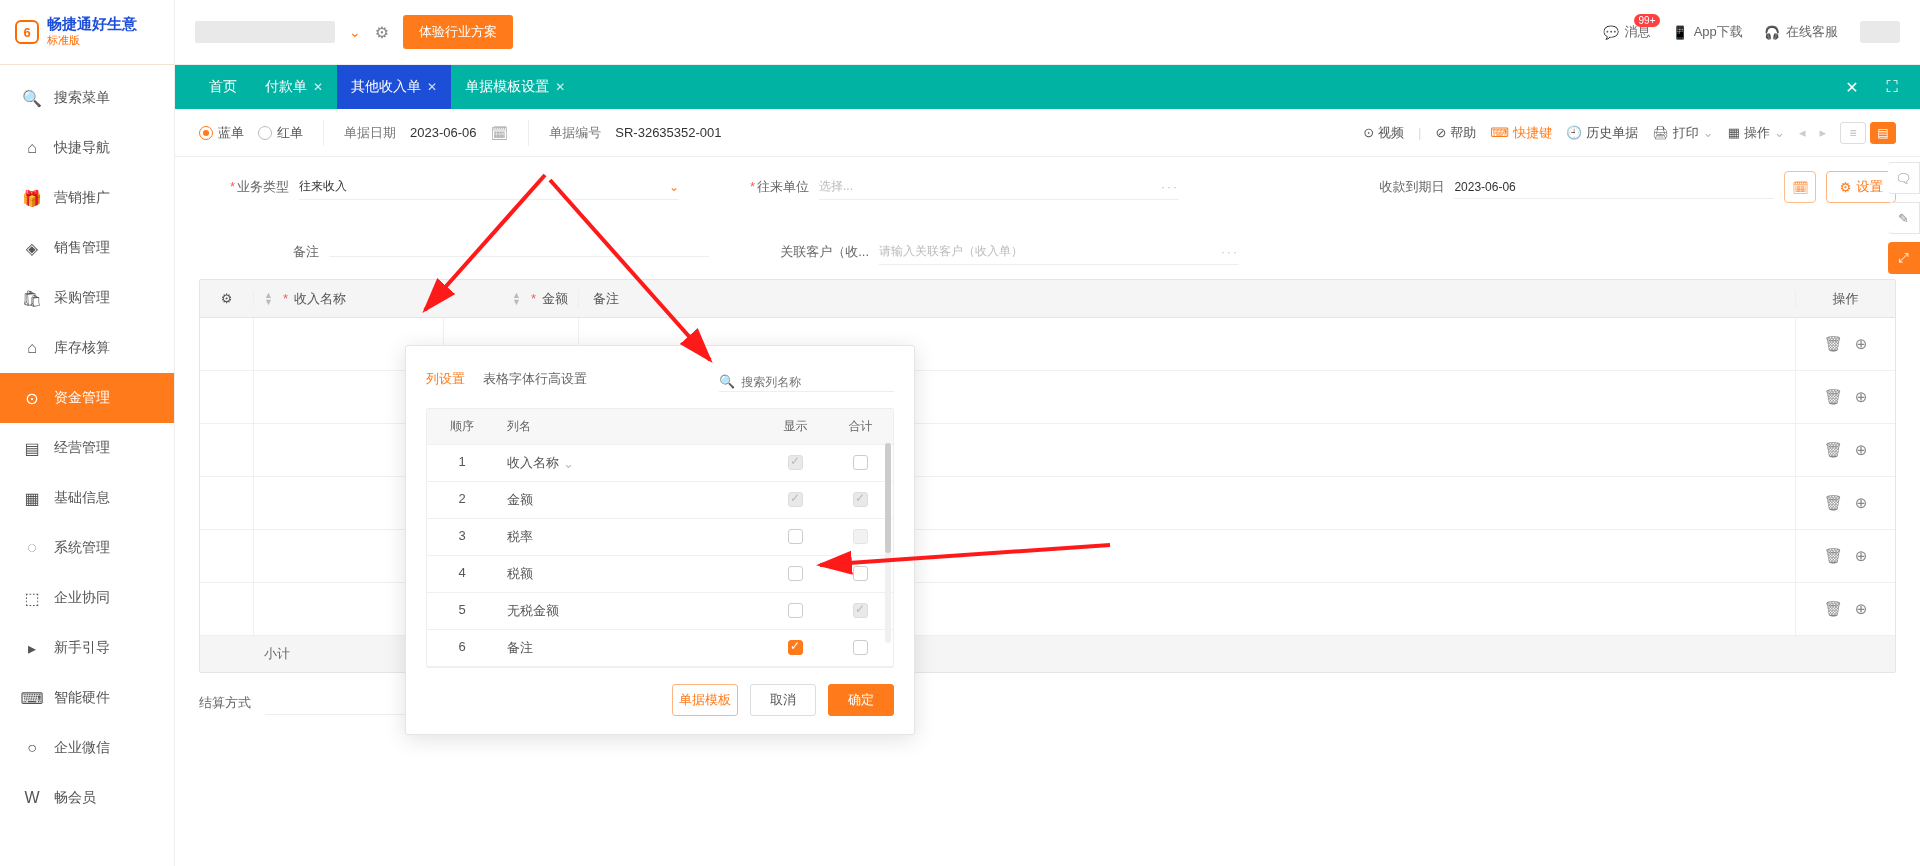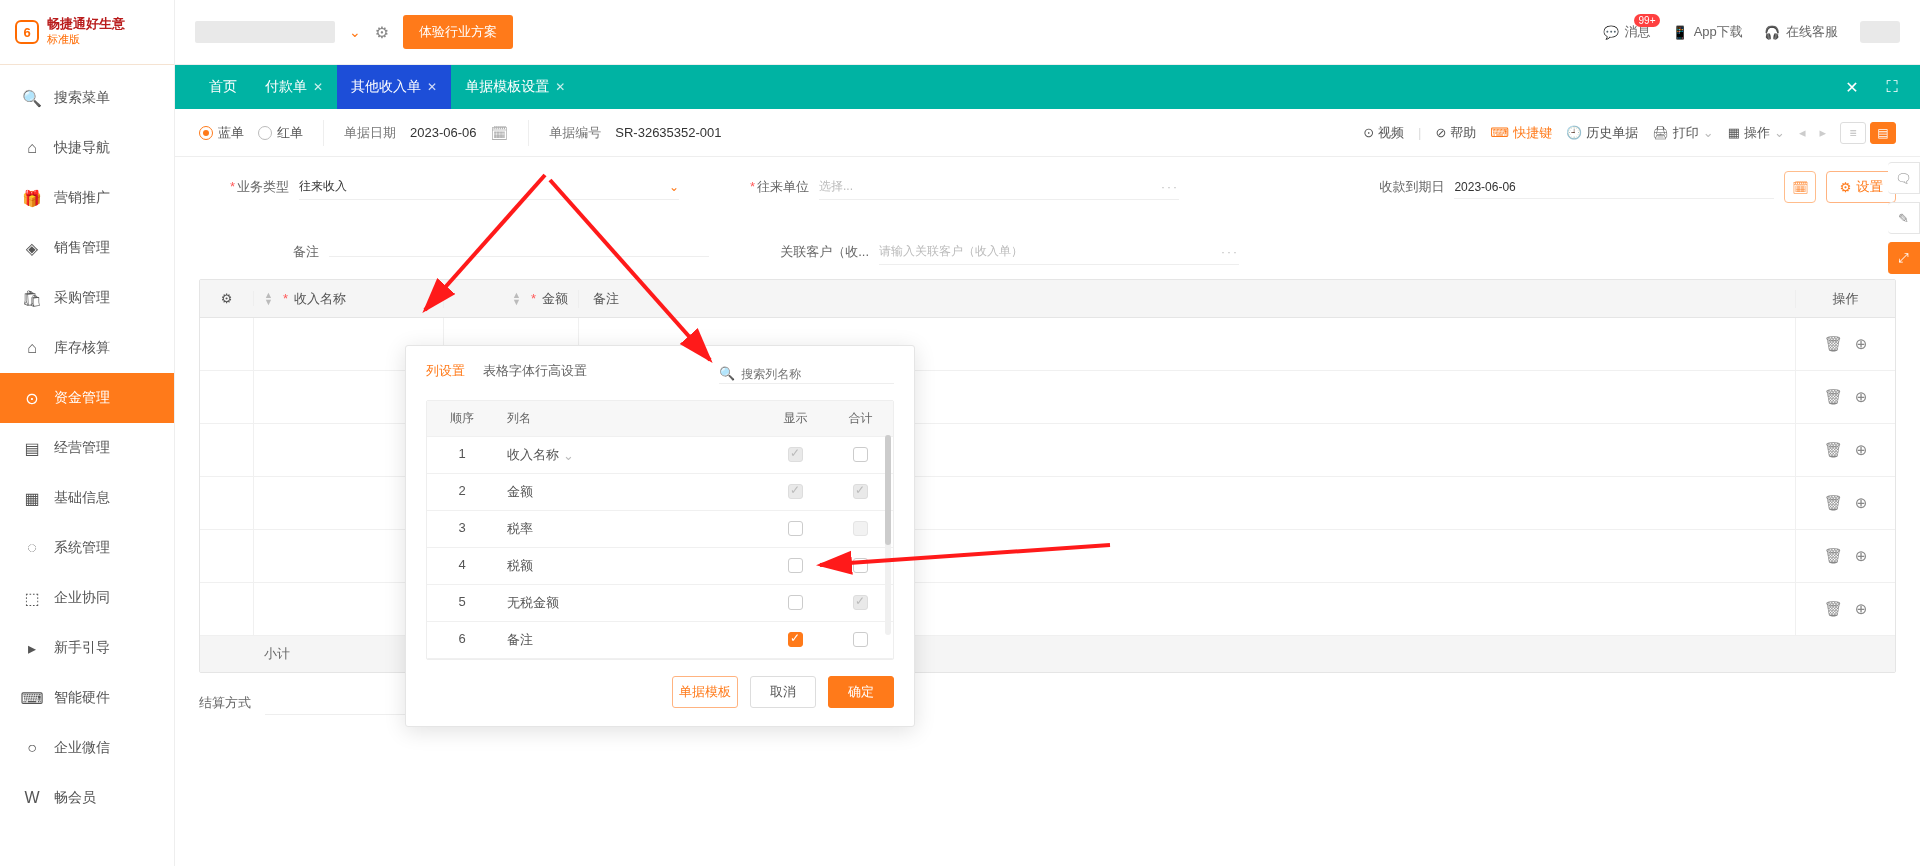"畅捷通好生意" .logo-text { color: #b91c1c -> #1d4ed8; font-size: 13px -> 15px }
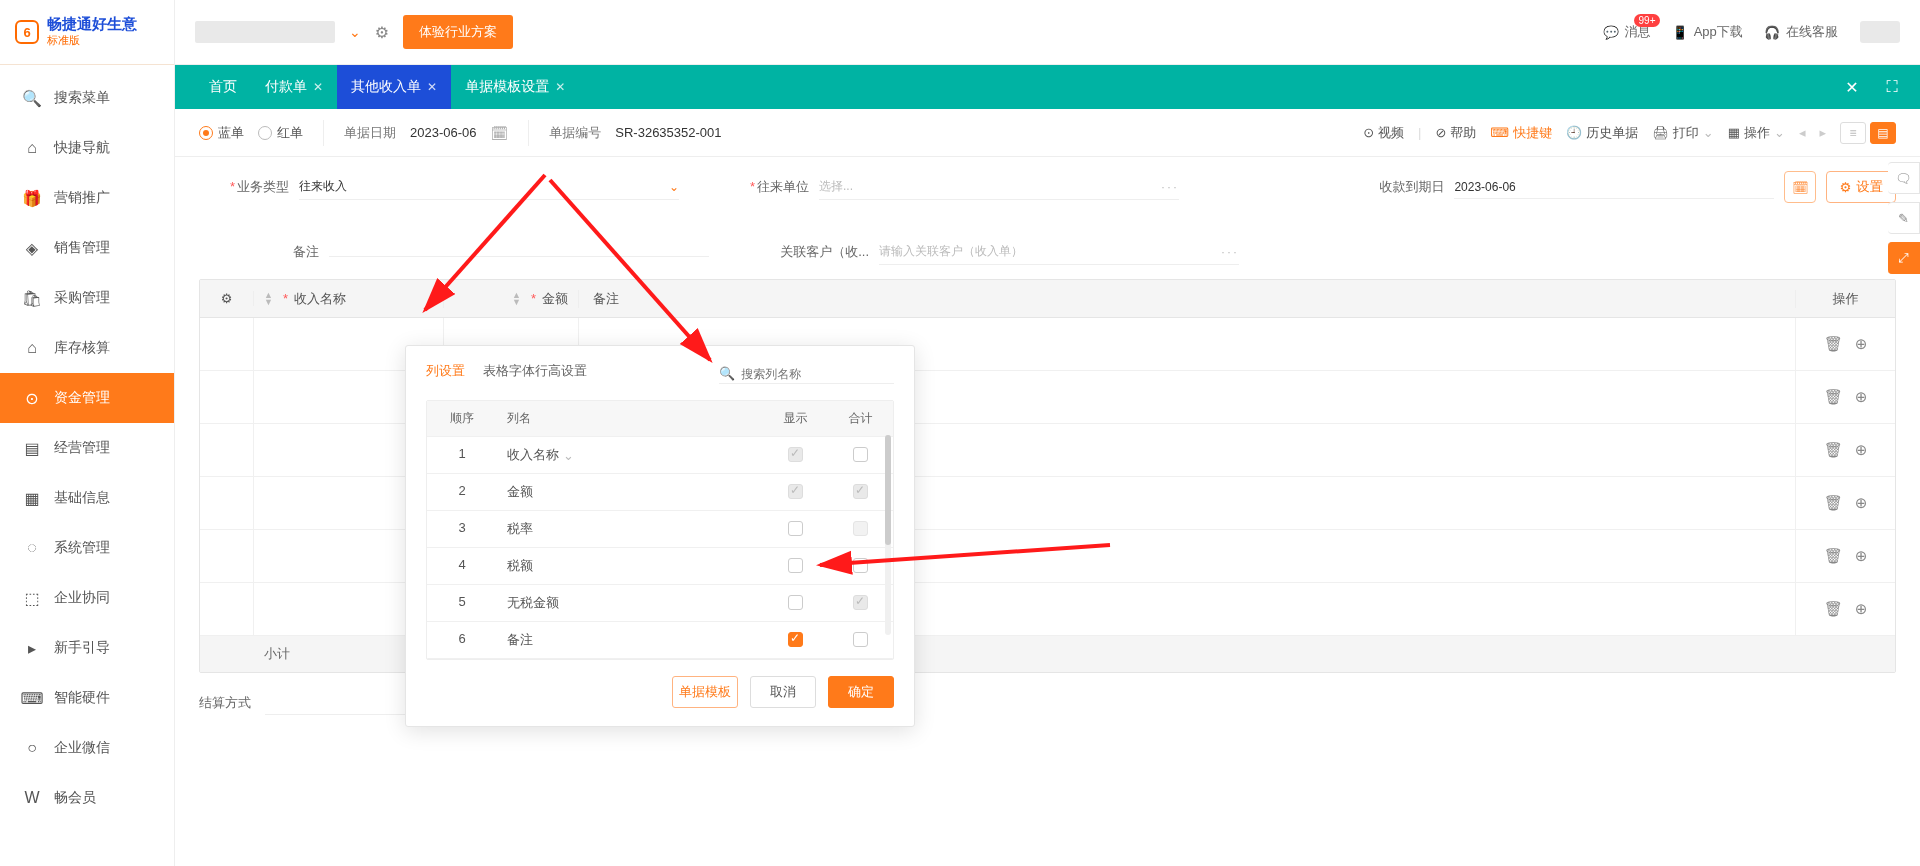"列设置" .popover { padding: 16px 20px 18px -> 24px 20px 18px }
